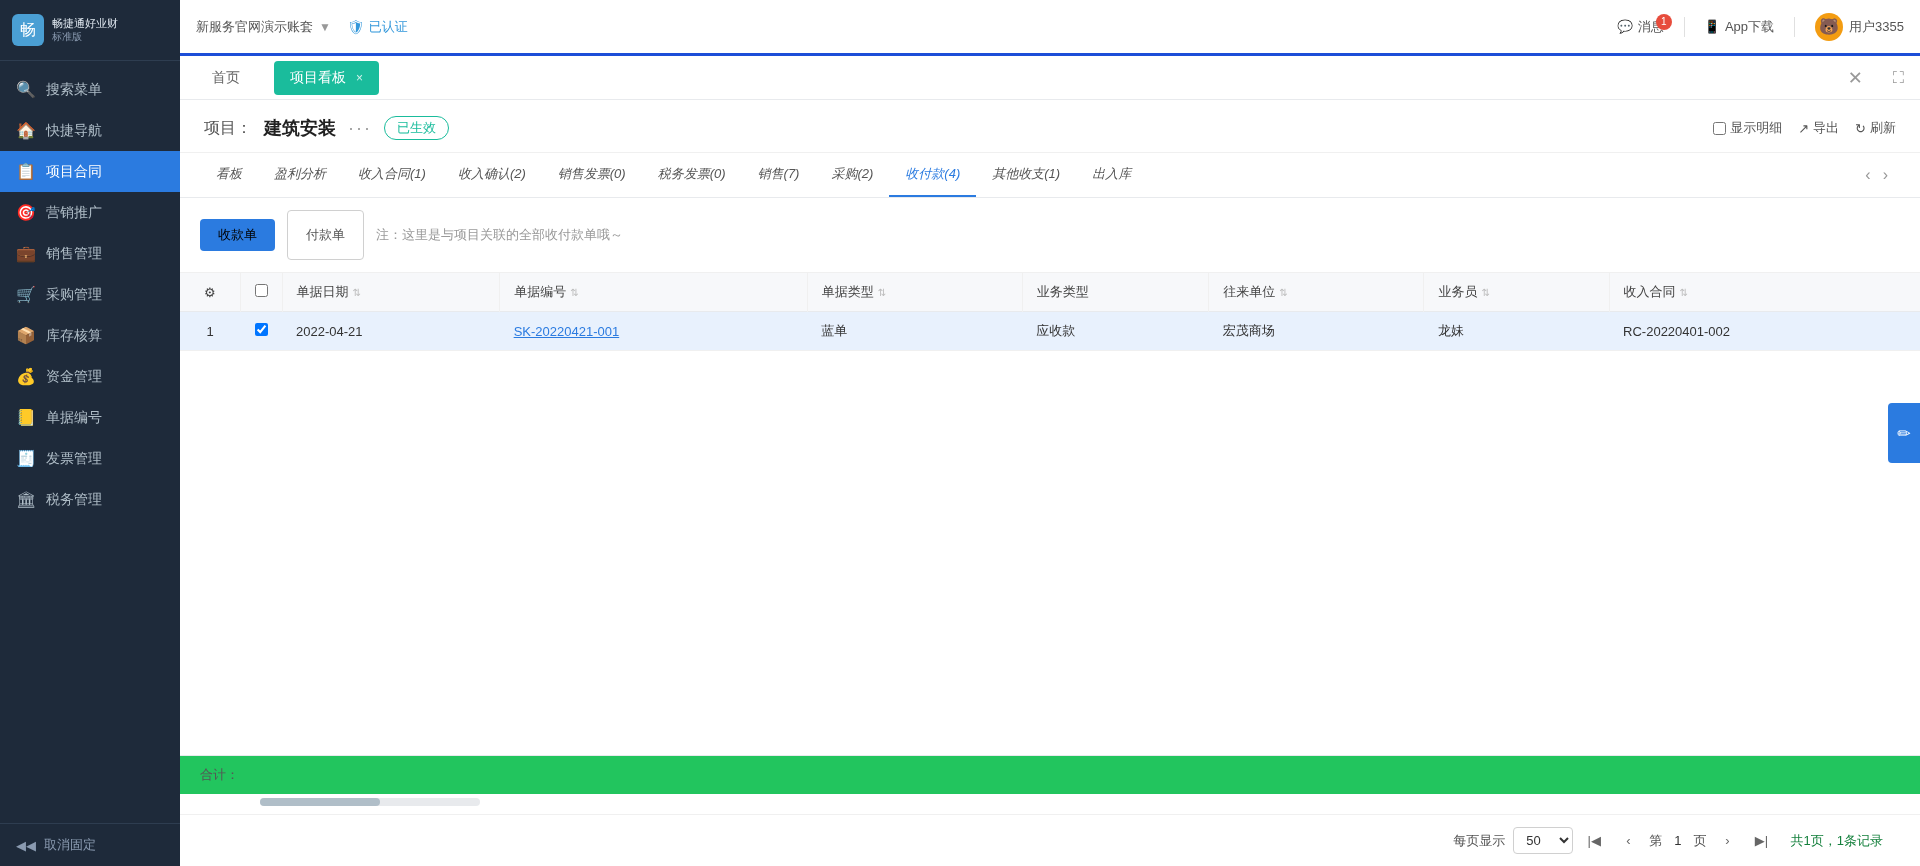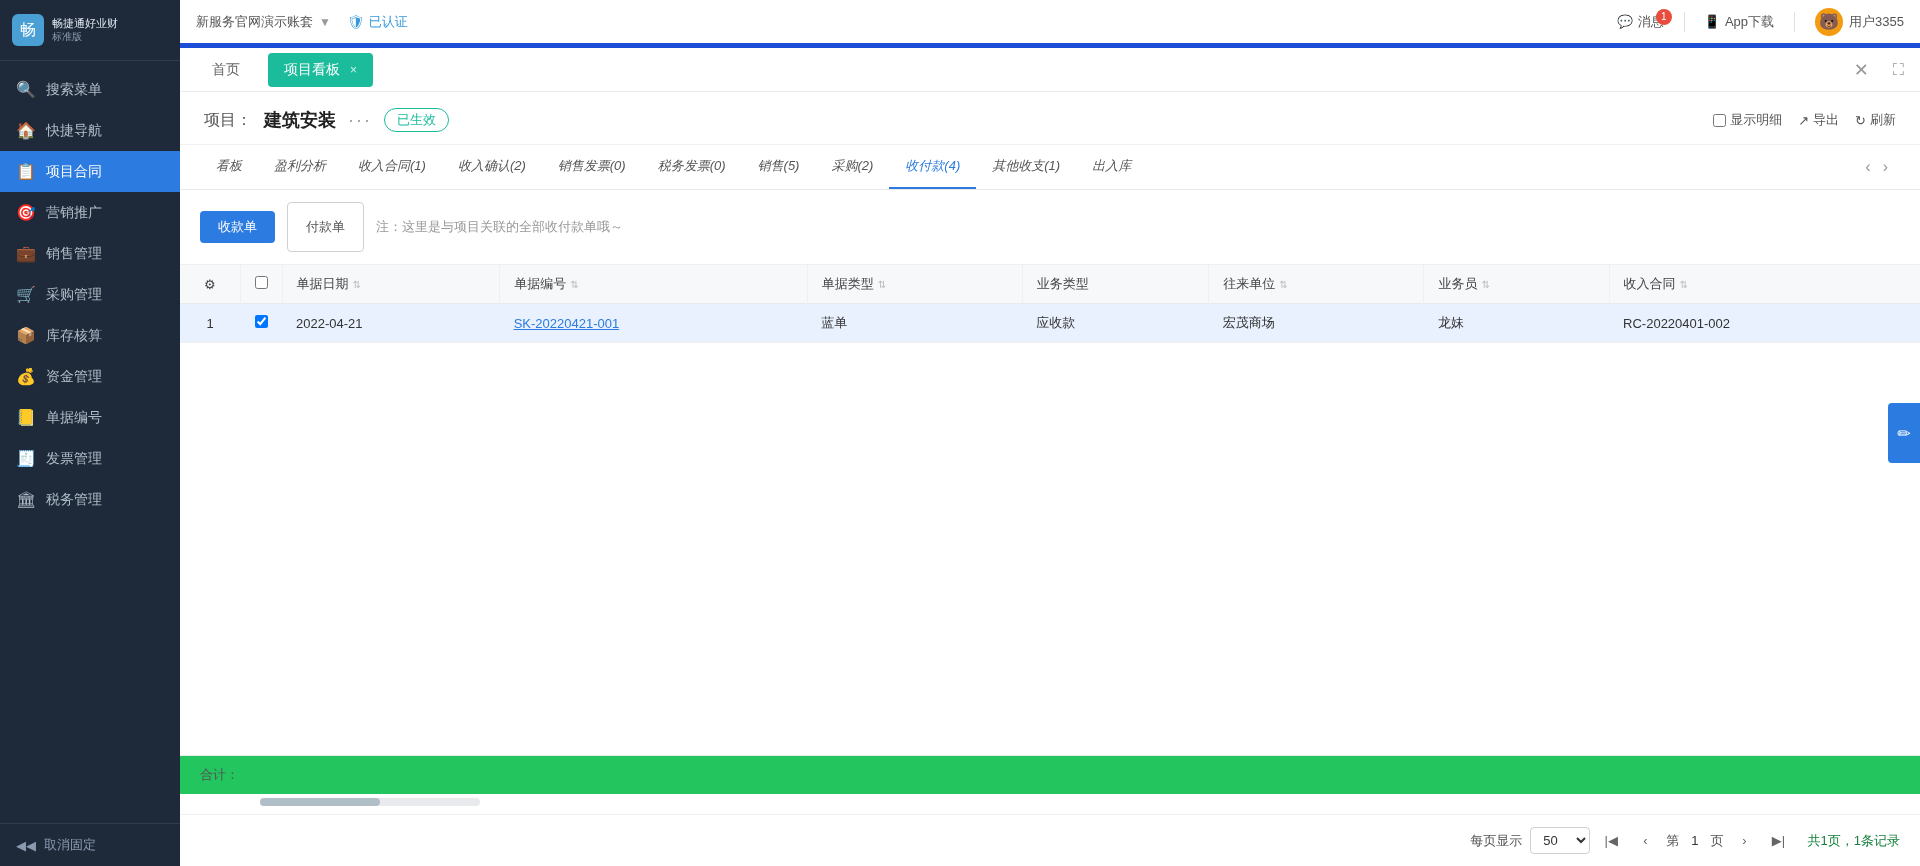"新服务官网演示账套" .topbar { border-bottom: 5px solid #1d4ed8 -> 3px solid #1d4ed8; height: 48px -> 56px }
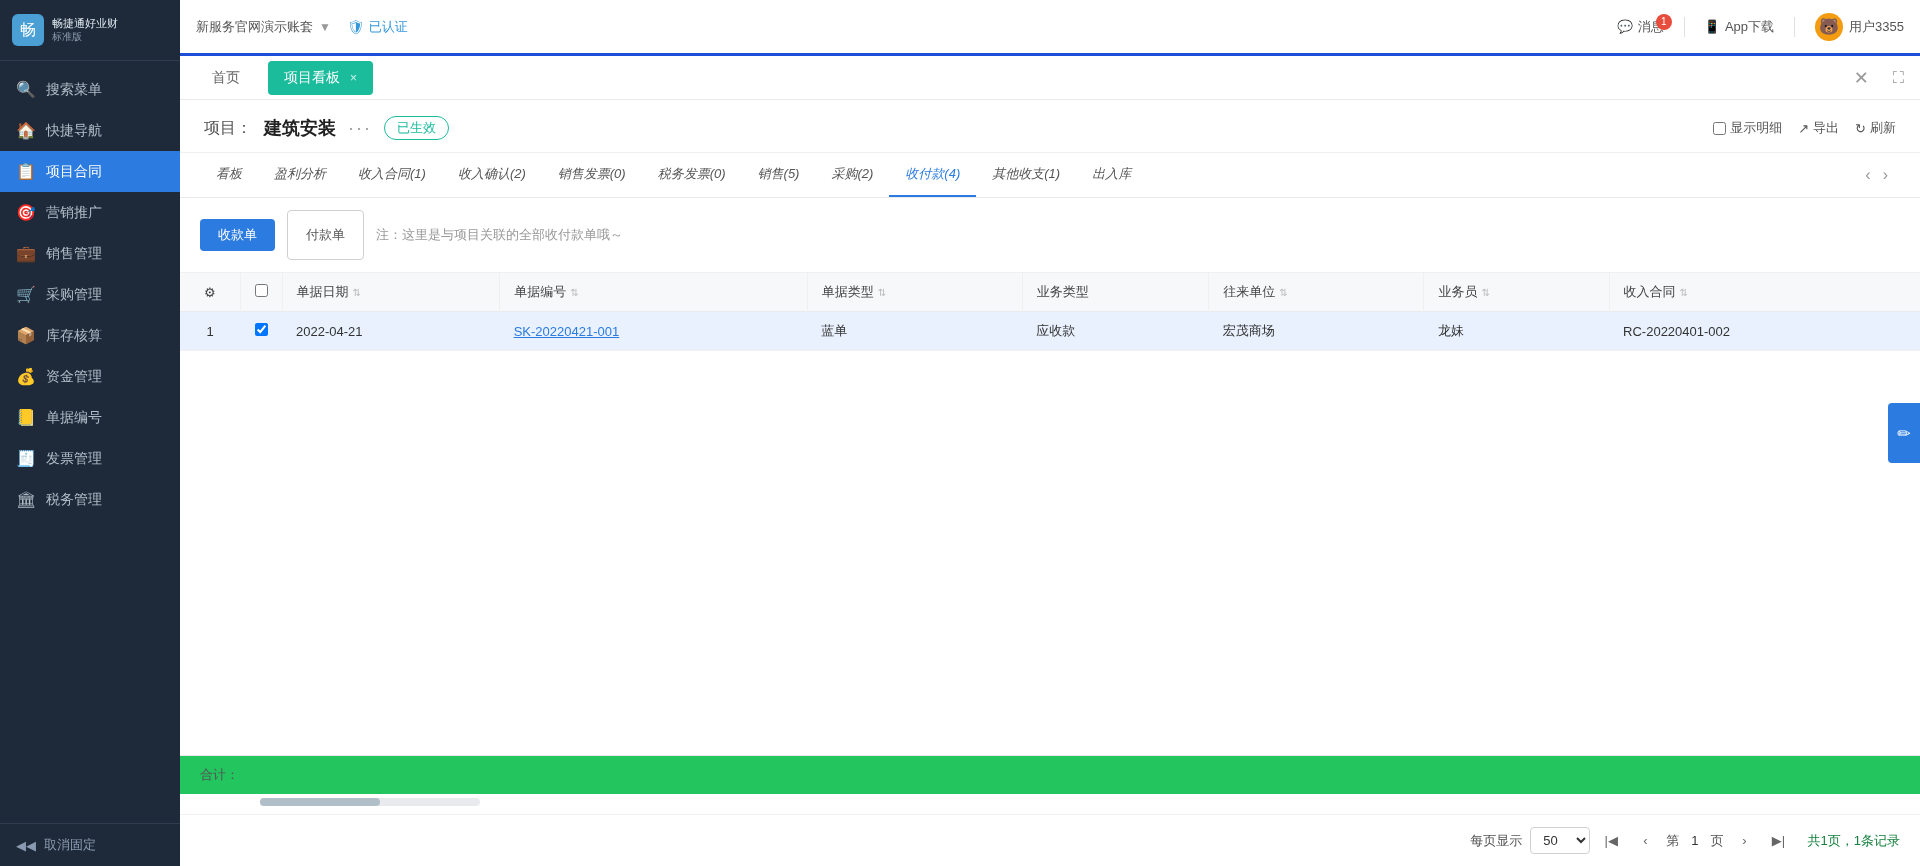"首页" .tabs-bar { gap: 12px -> 18px }
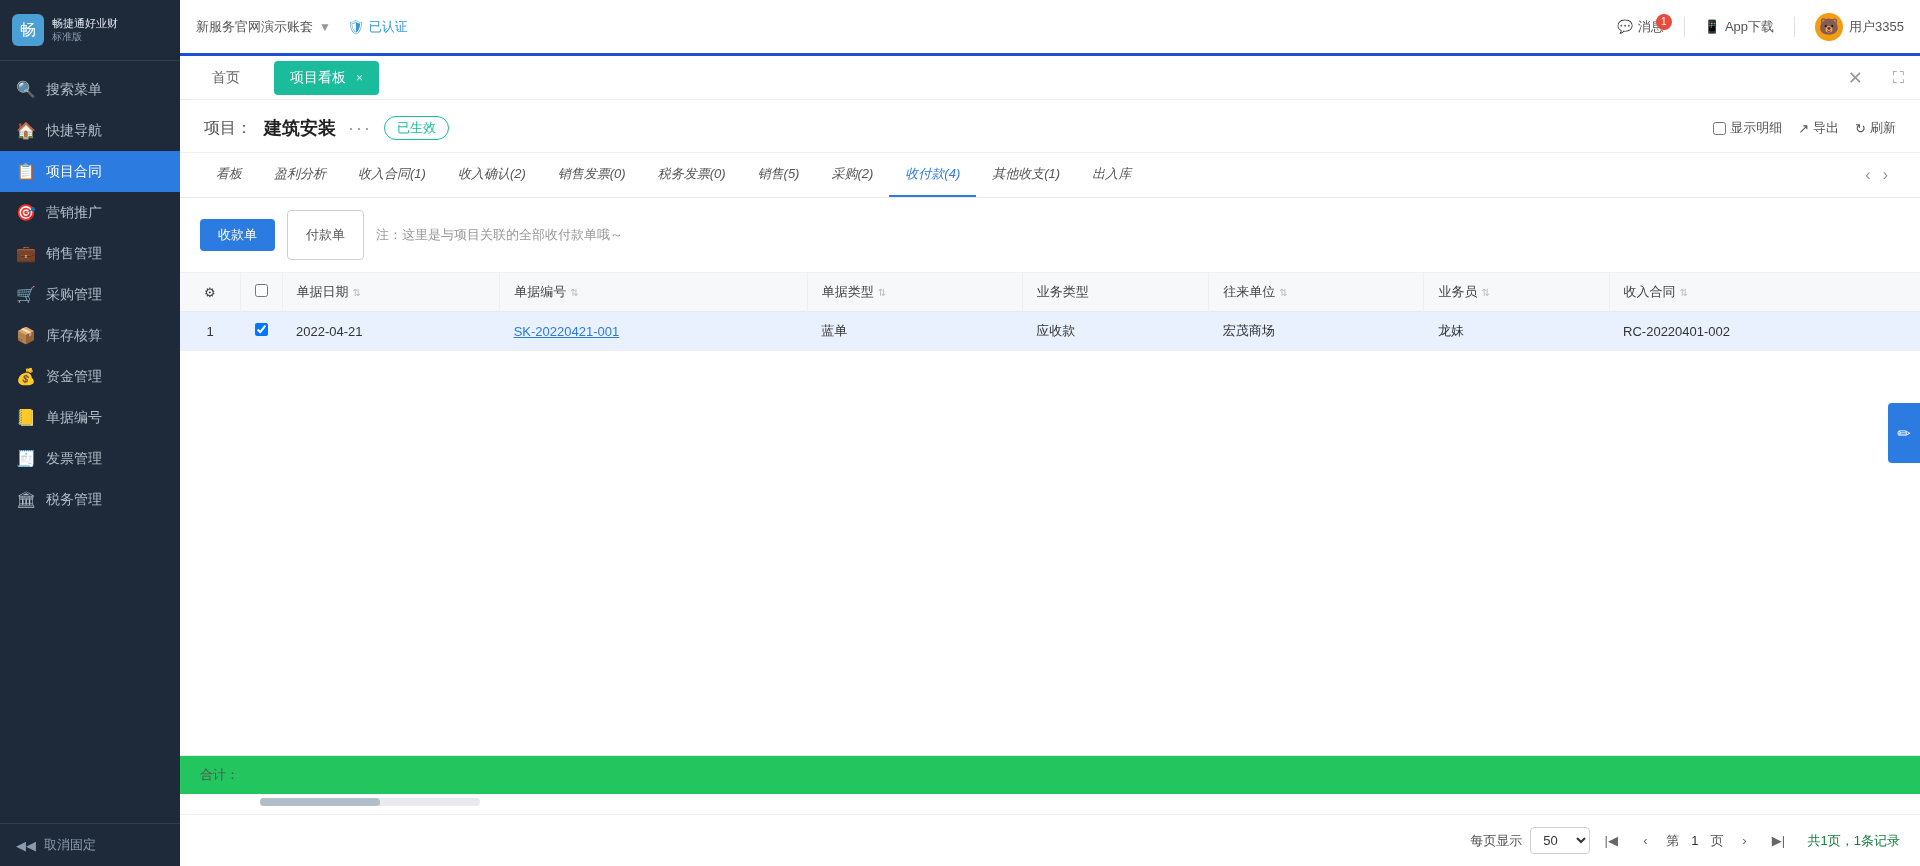"销售(5)" div.sub-tab { text: 5 -> 7 }
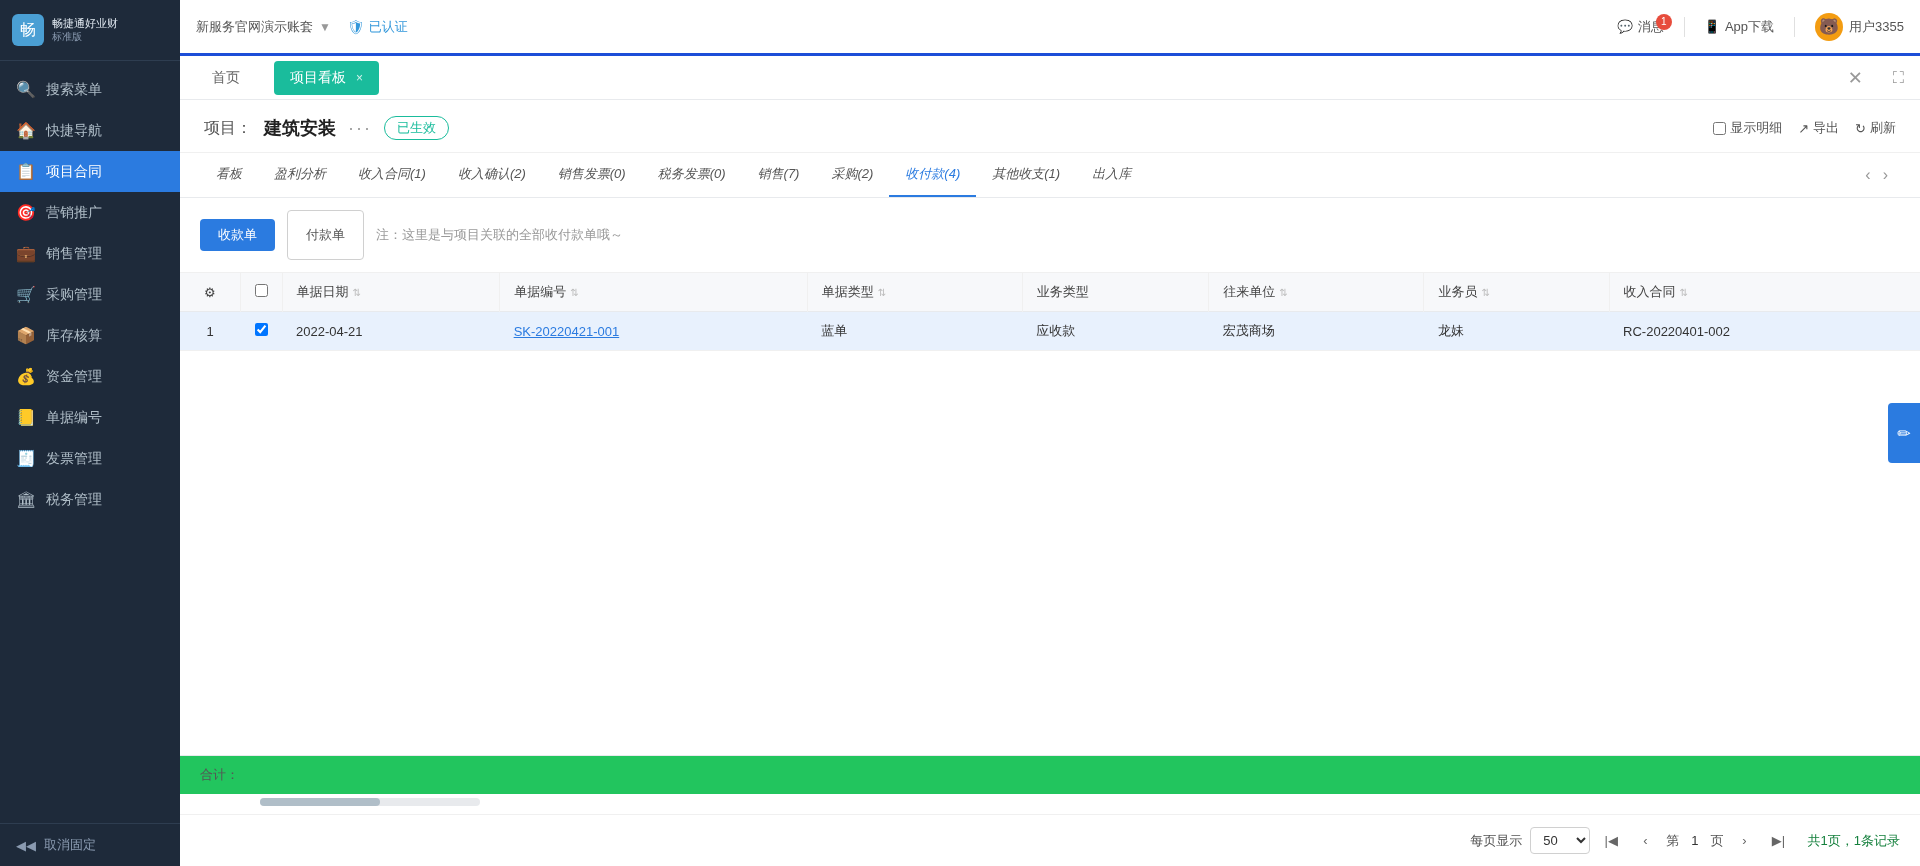"收款单" .btn-primary { color: #ffffff -> #000000 }
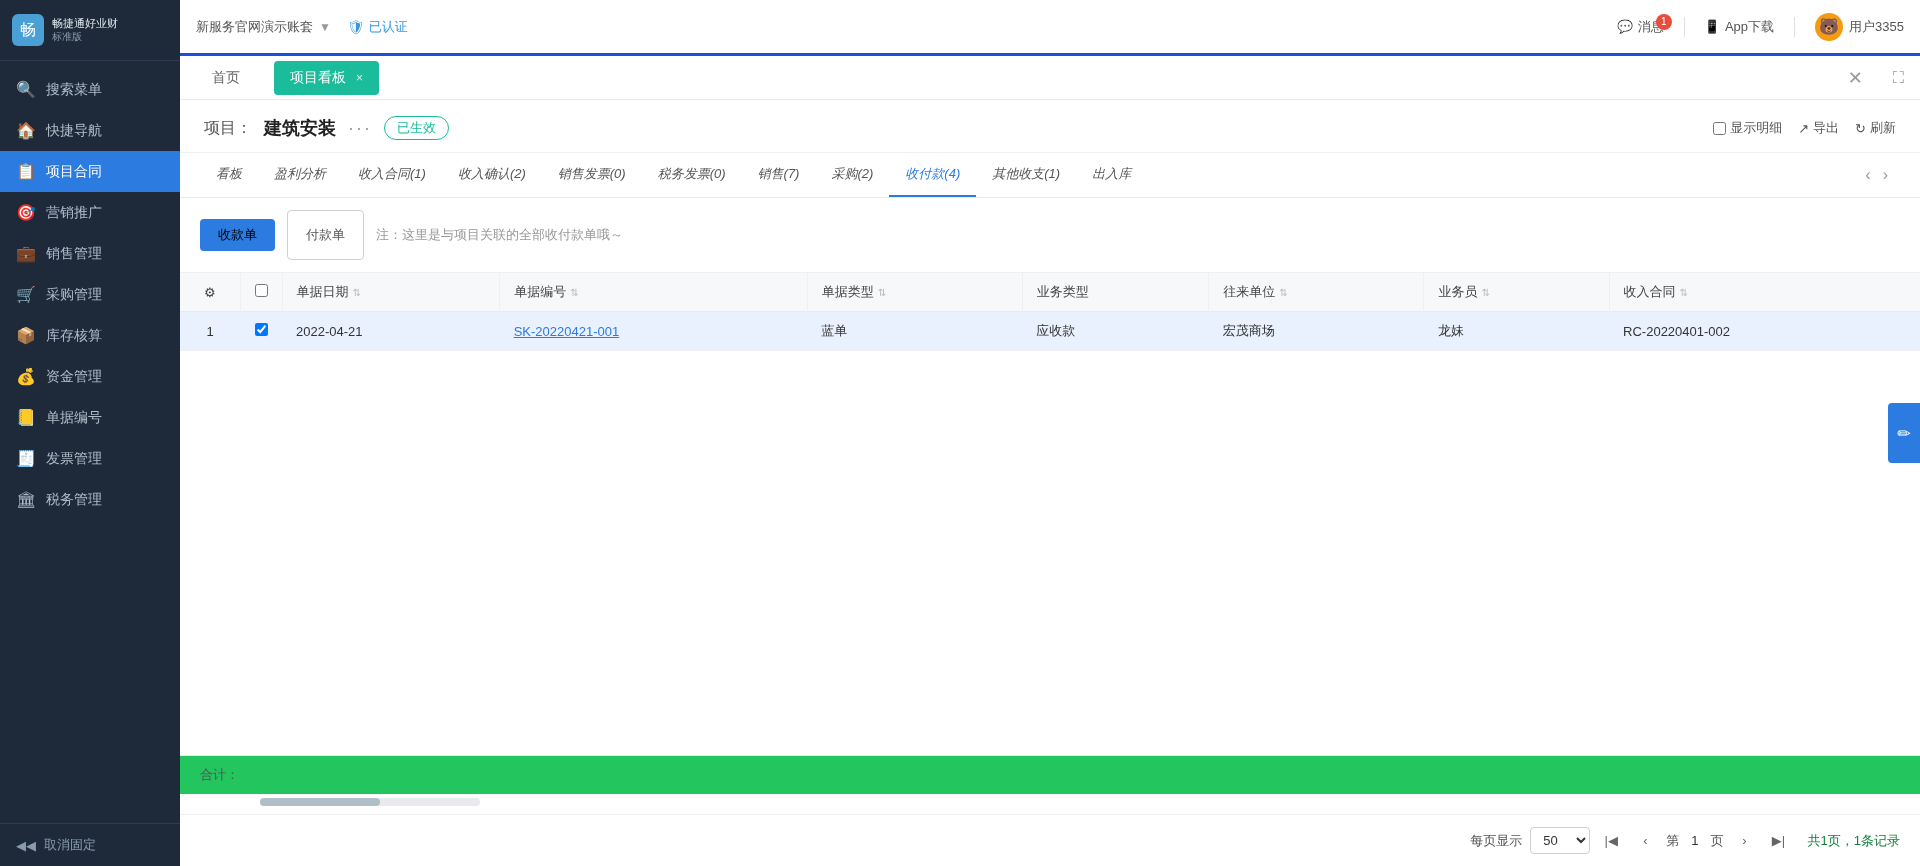"每页显示" .pagination { padding: 12px 20px -> 12px 37px }
